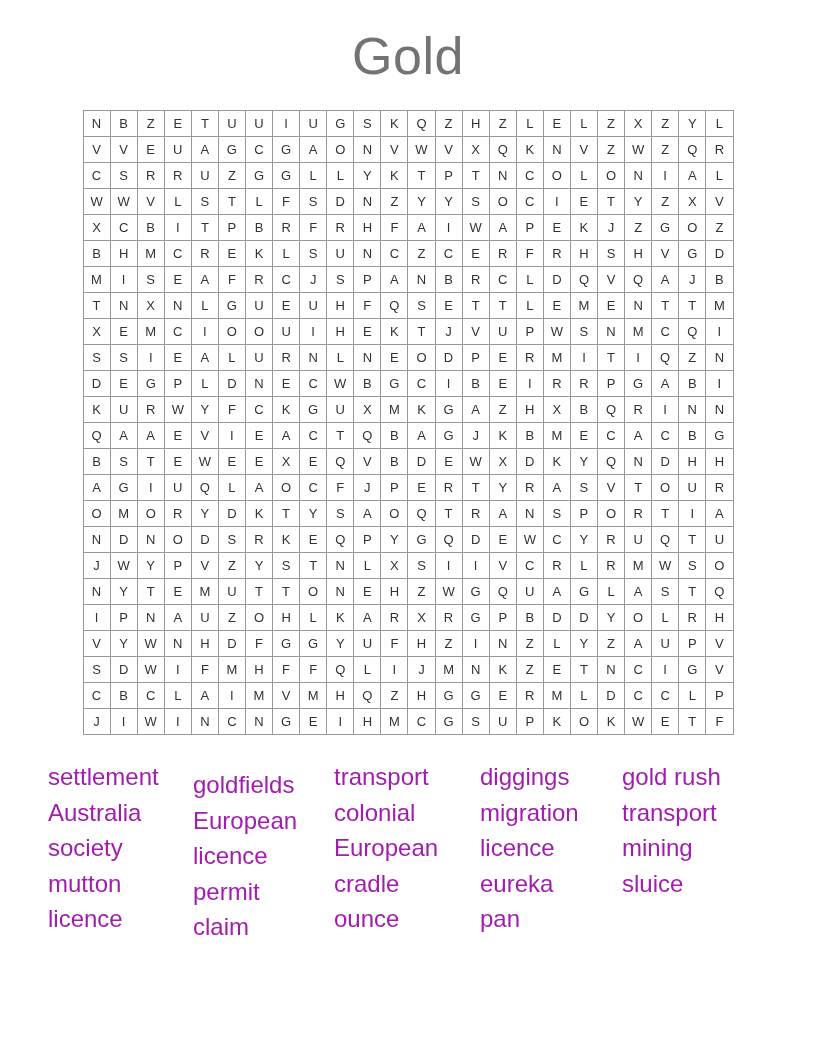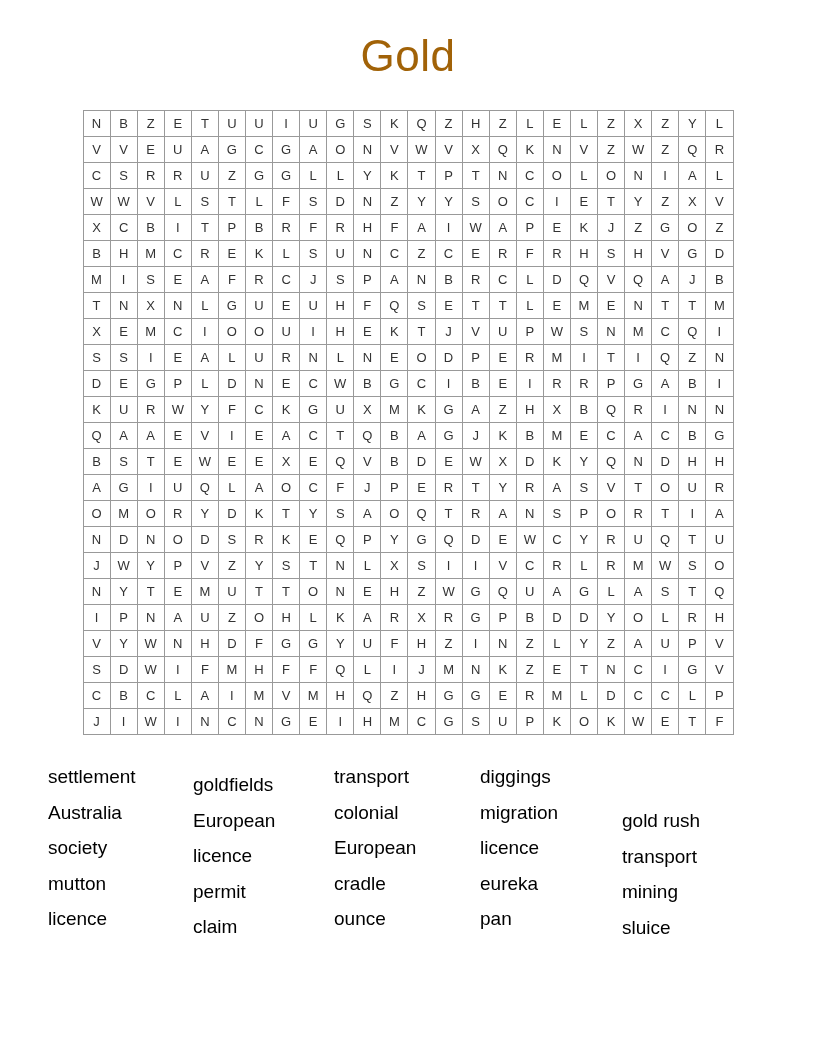"Gold" .title { color: #a16207 -> #737373; font-size: 44px -> 52px }
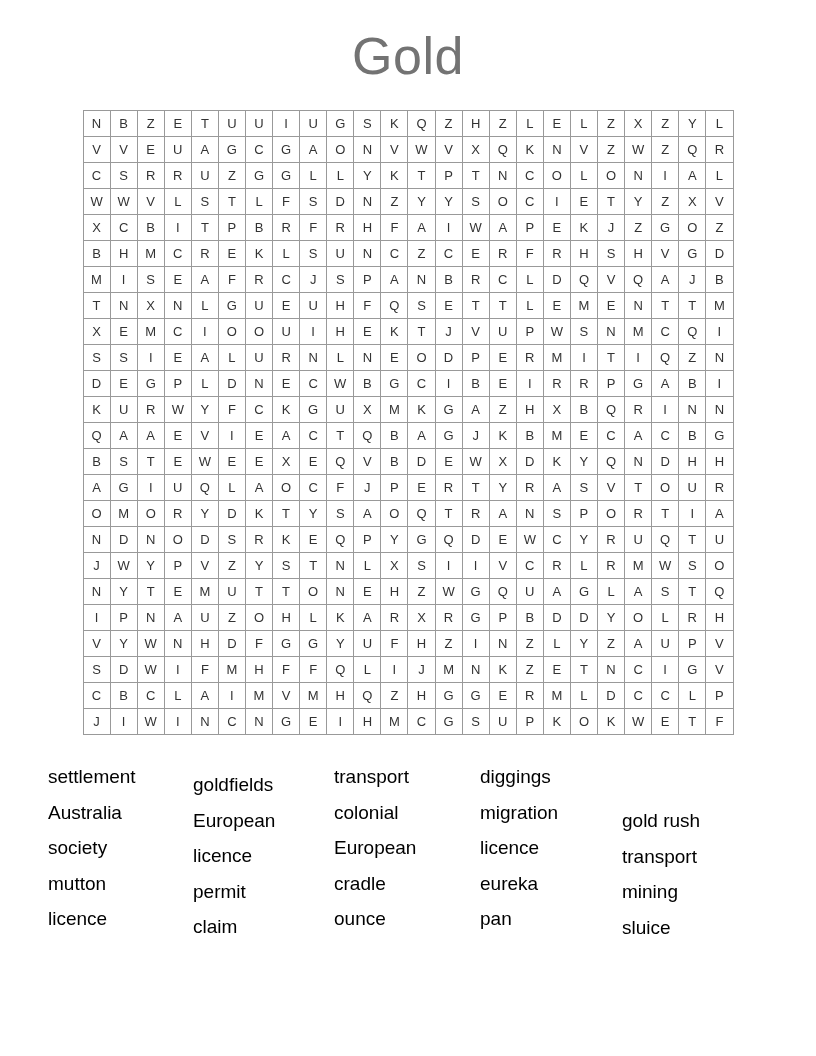"settlement" .word { color: #000000 -> #a21caf; font-size: 19px -> 24px }
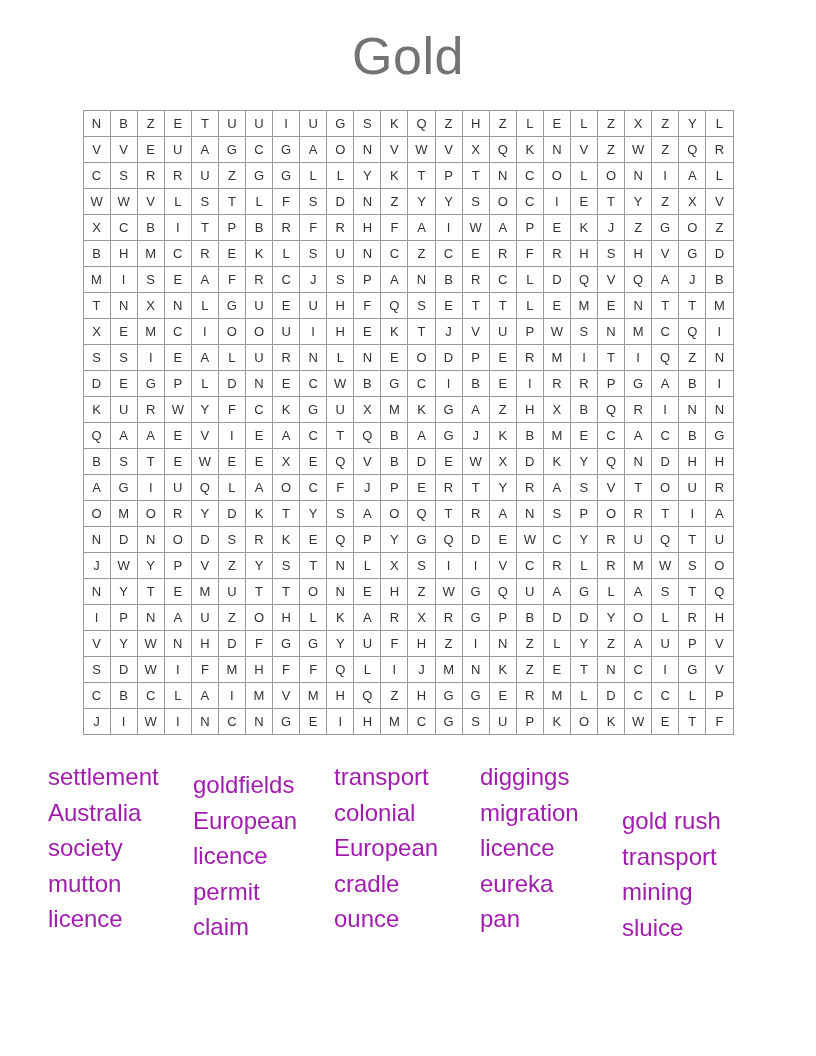"gold rush" .word-col:nth-child(5) { margin-top: 44px -> none }
